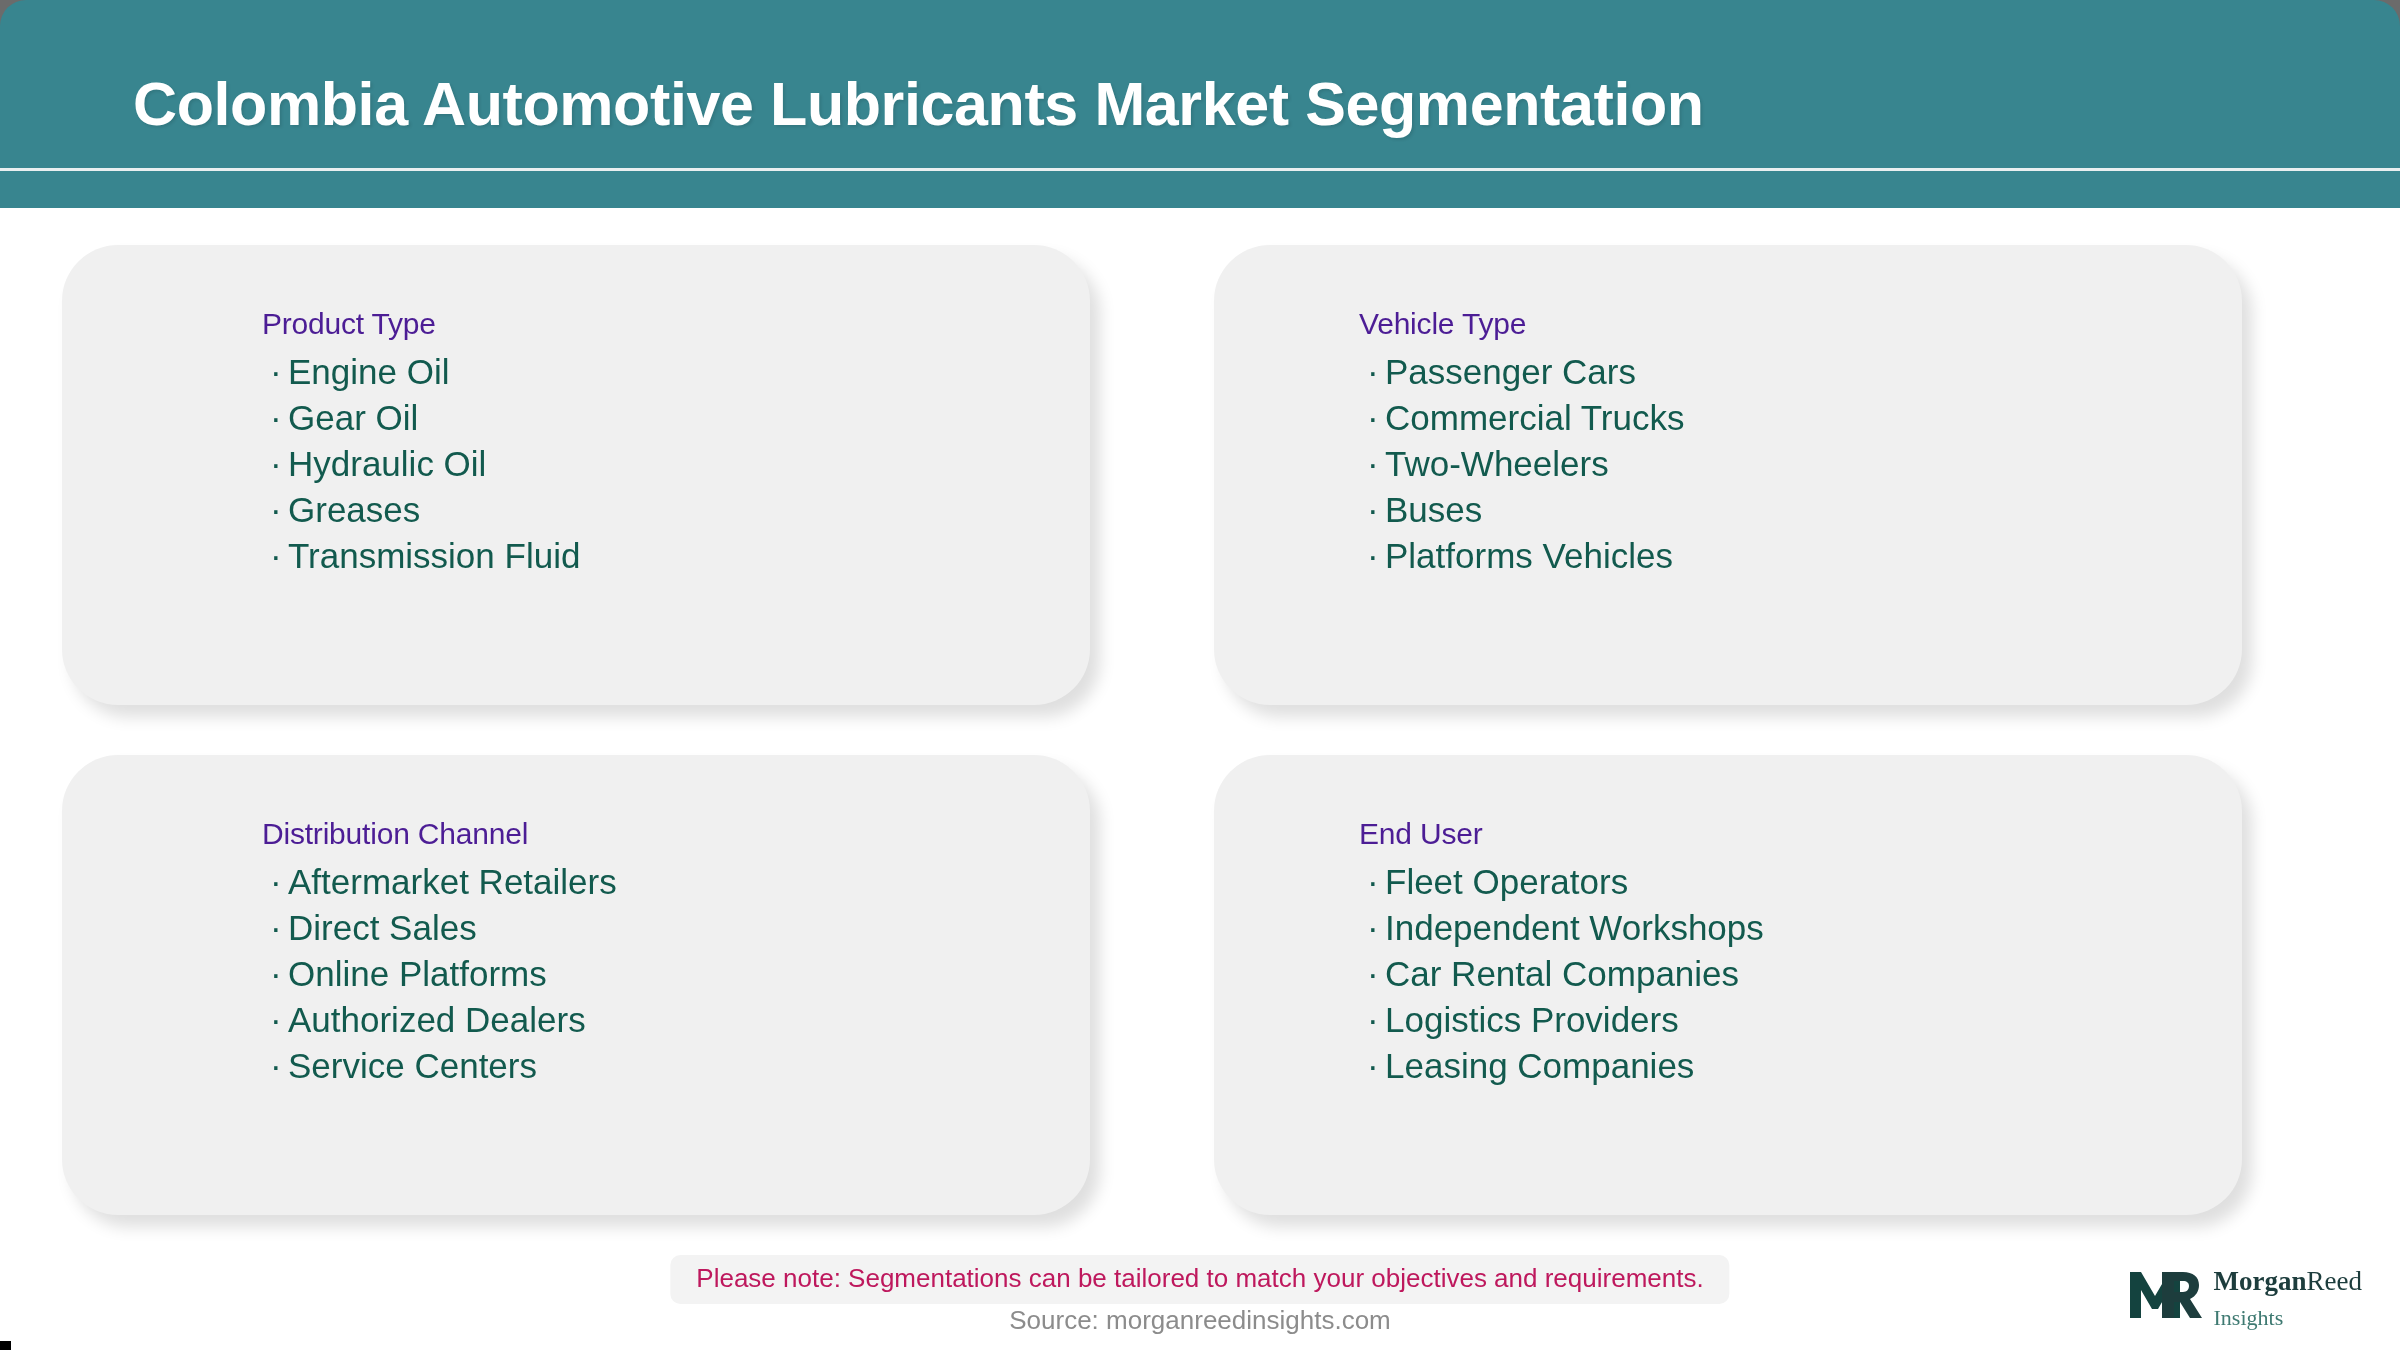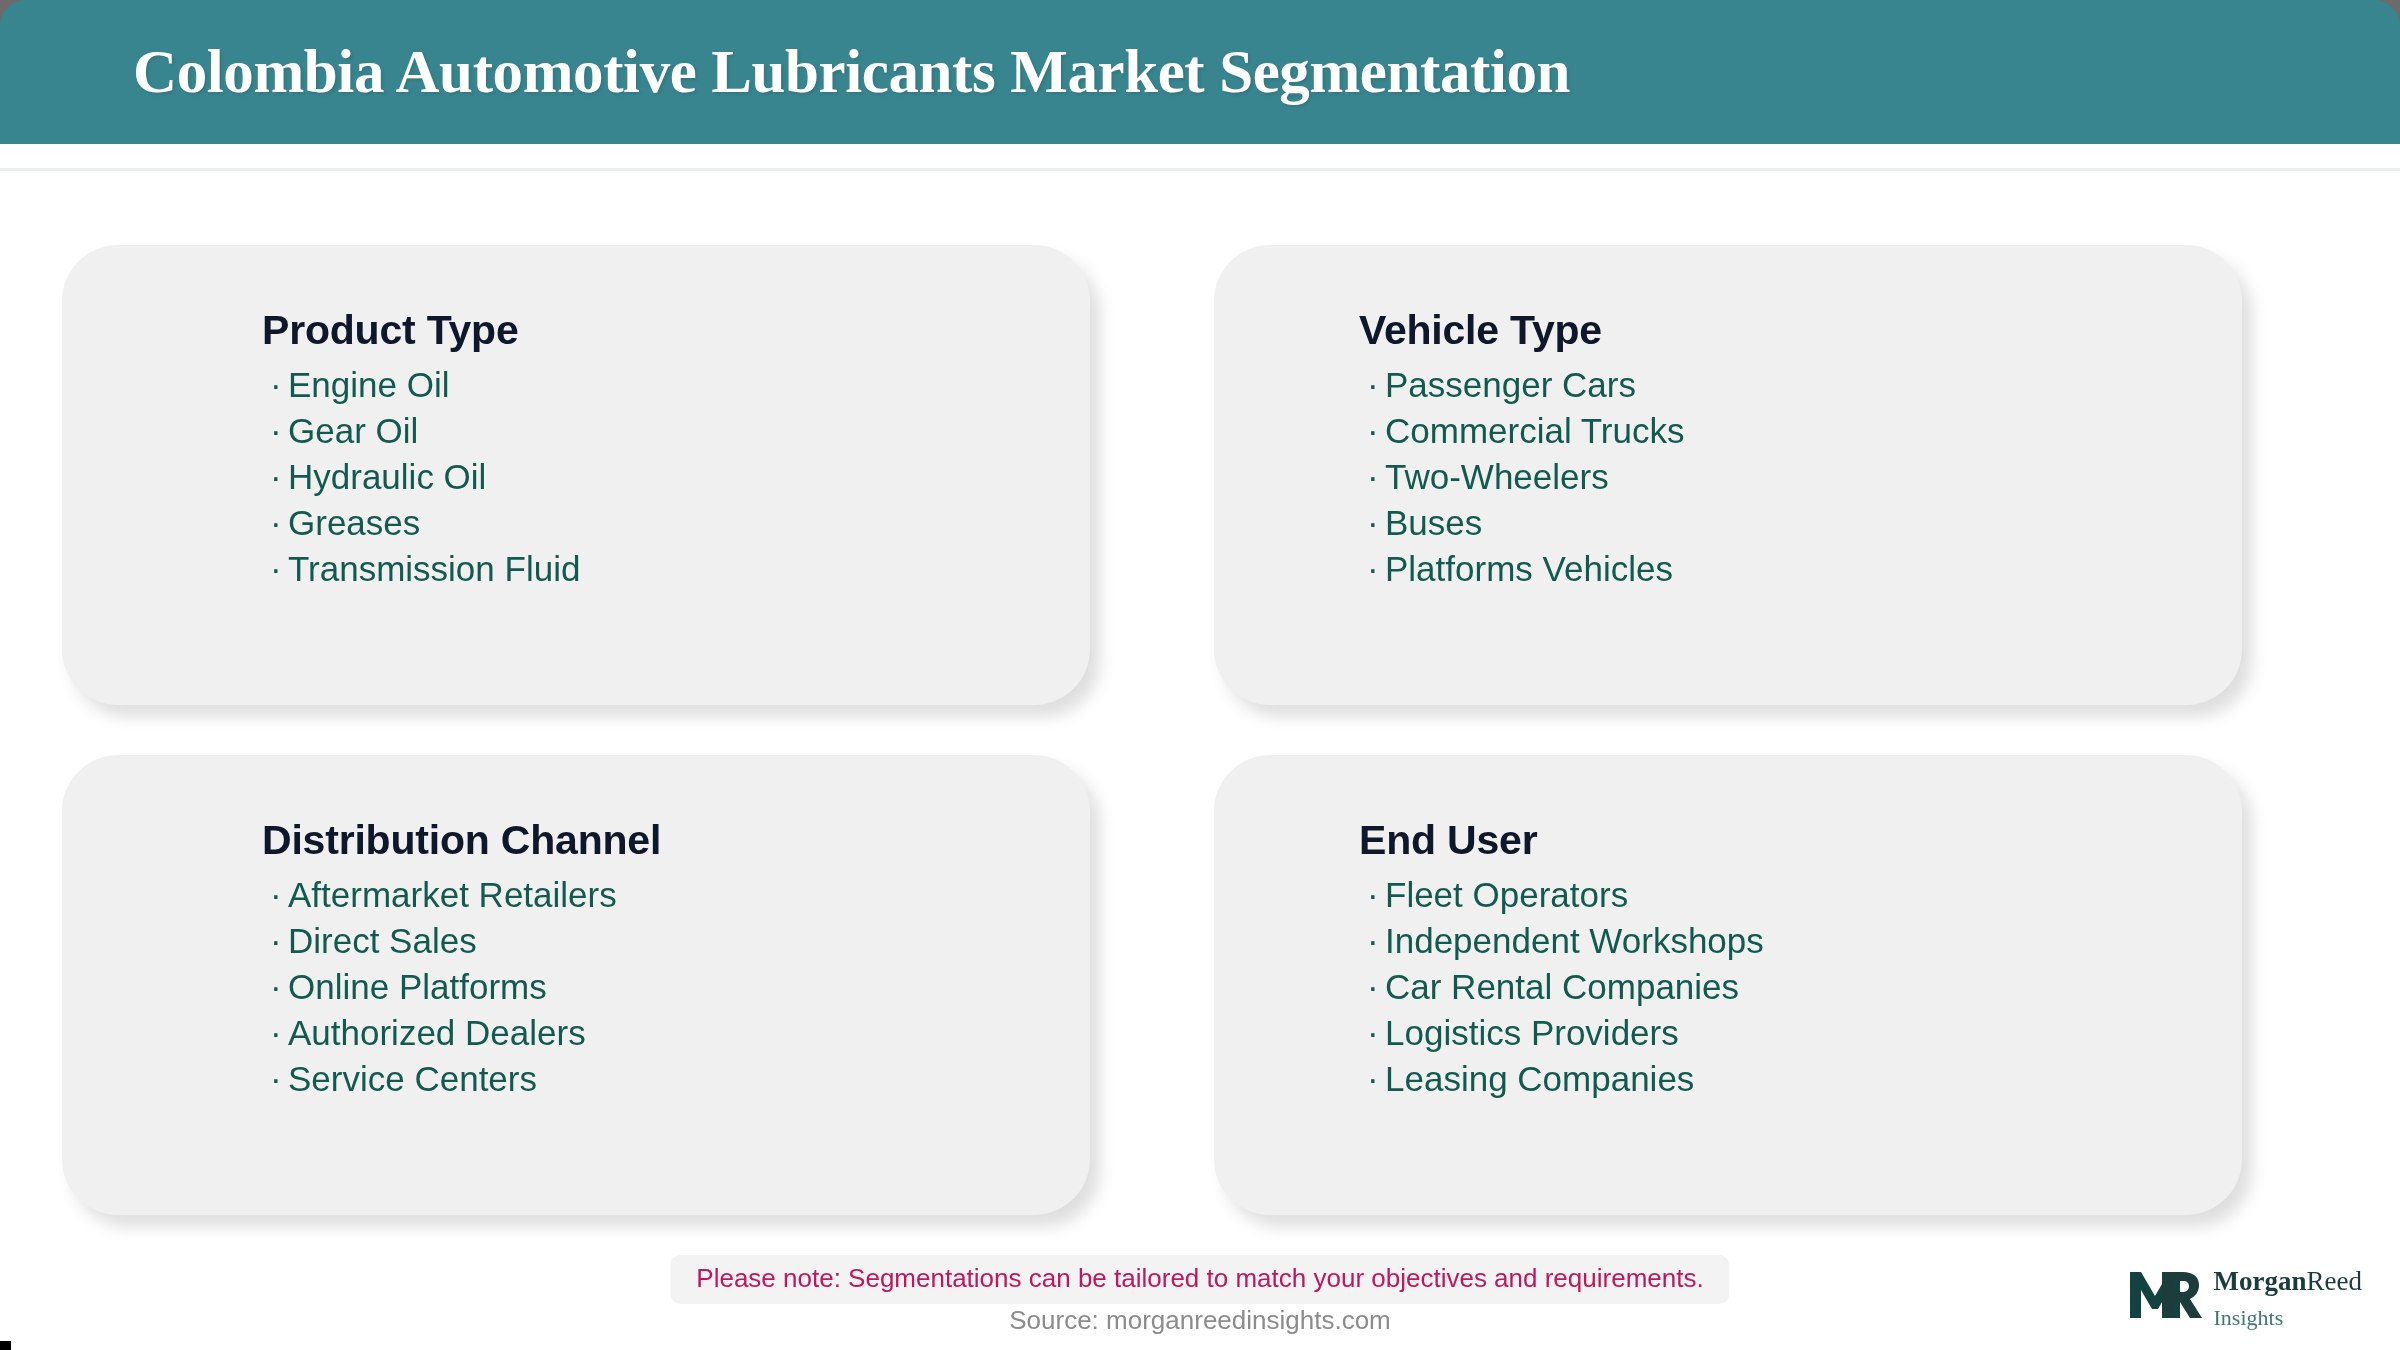"Colombia Automotive Lubricants Market" #header { font-family: Liberation Serif, serif -> none; height: 144px -> 208px }
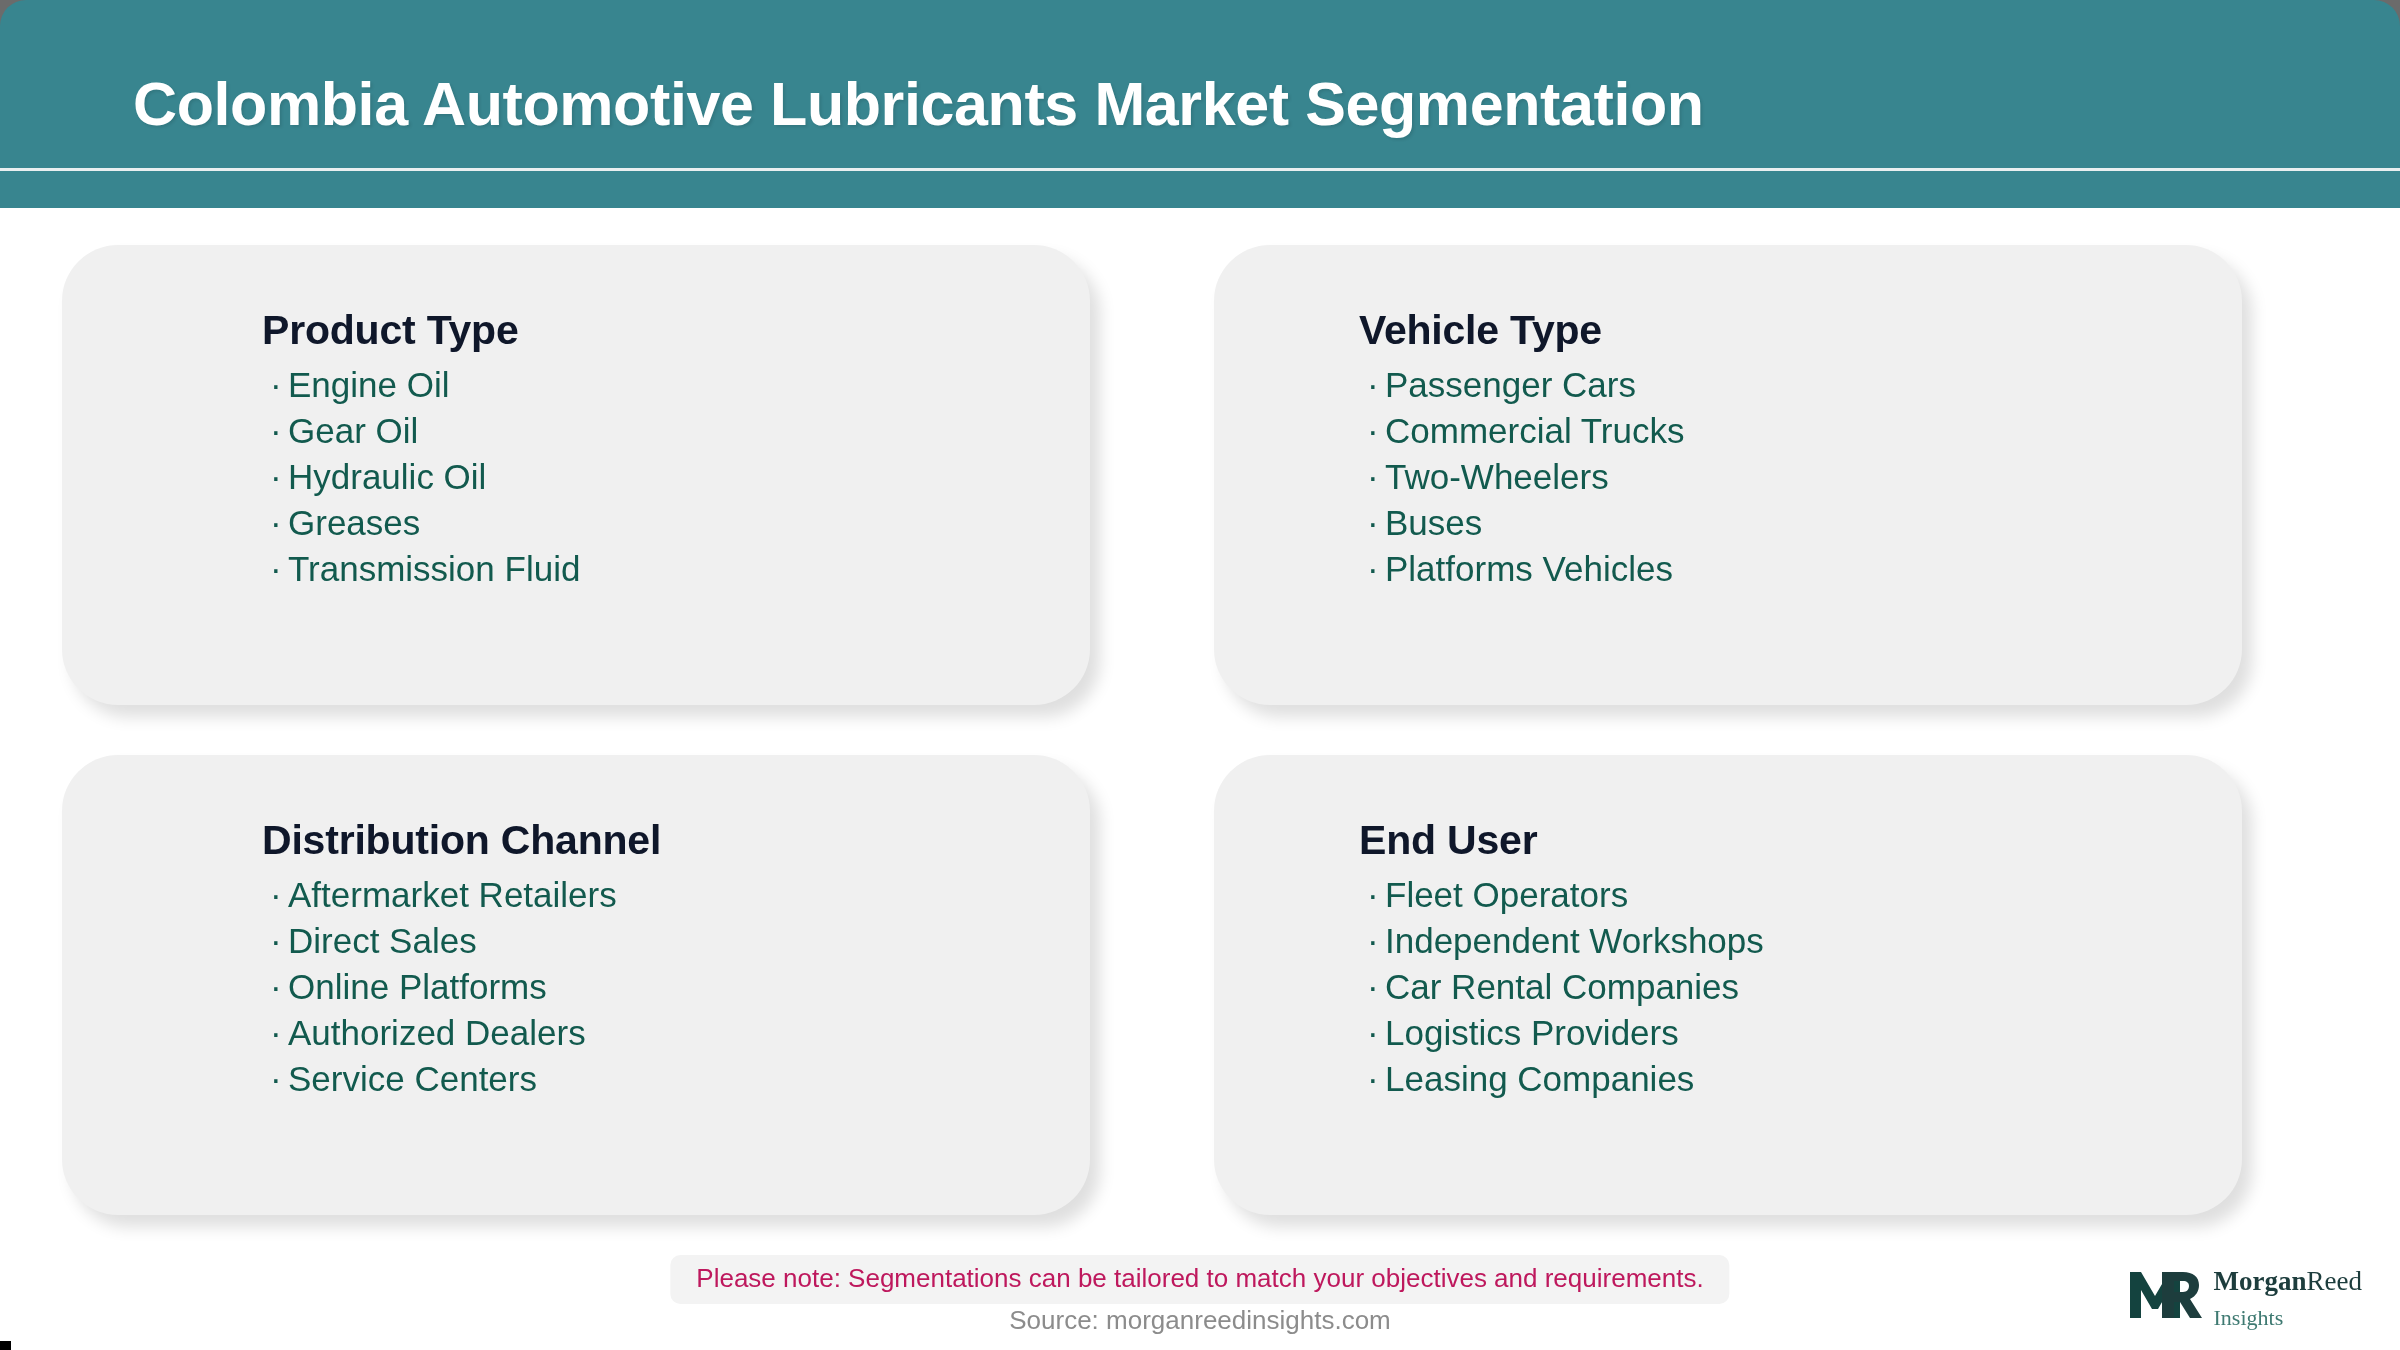"Product Type" .card-title { color: #0f172a -> #4c1d95; font-size: 41px -> 30px; font-weight: bold -> normal }
